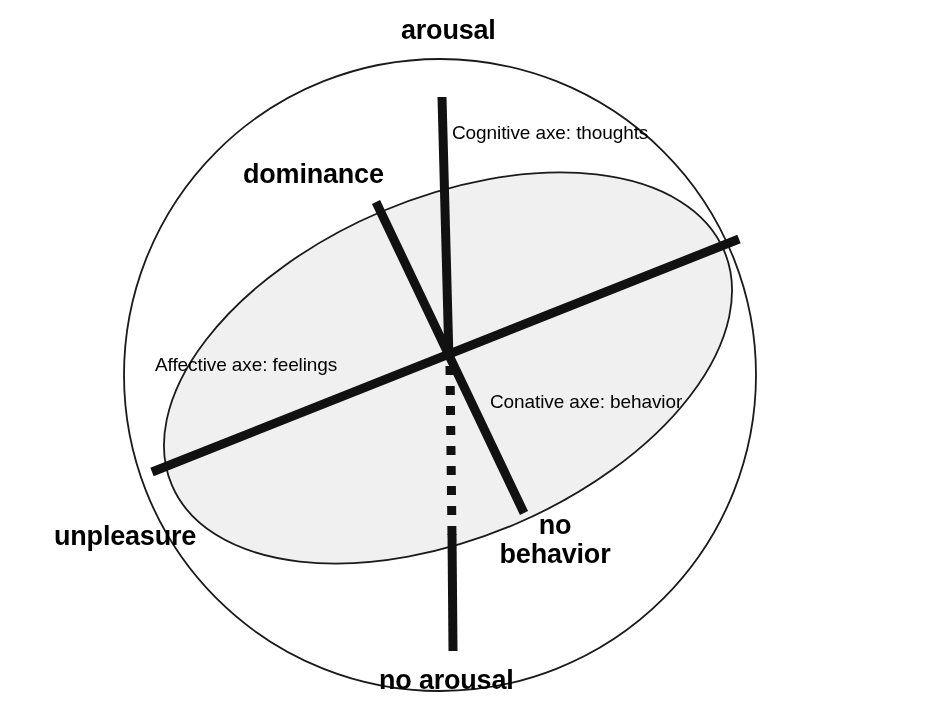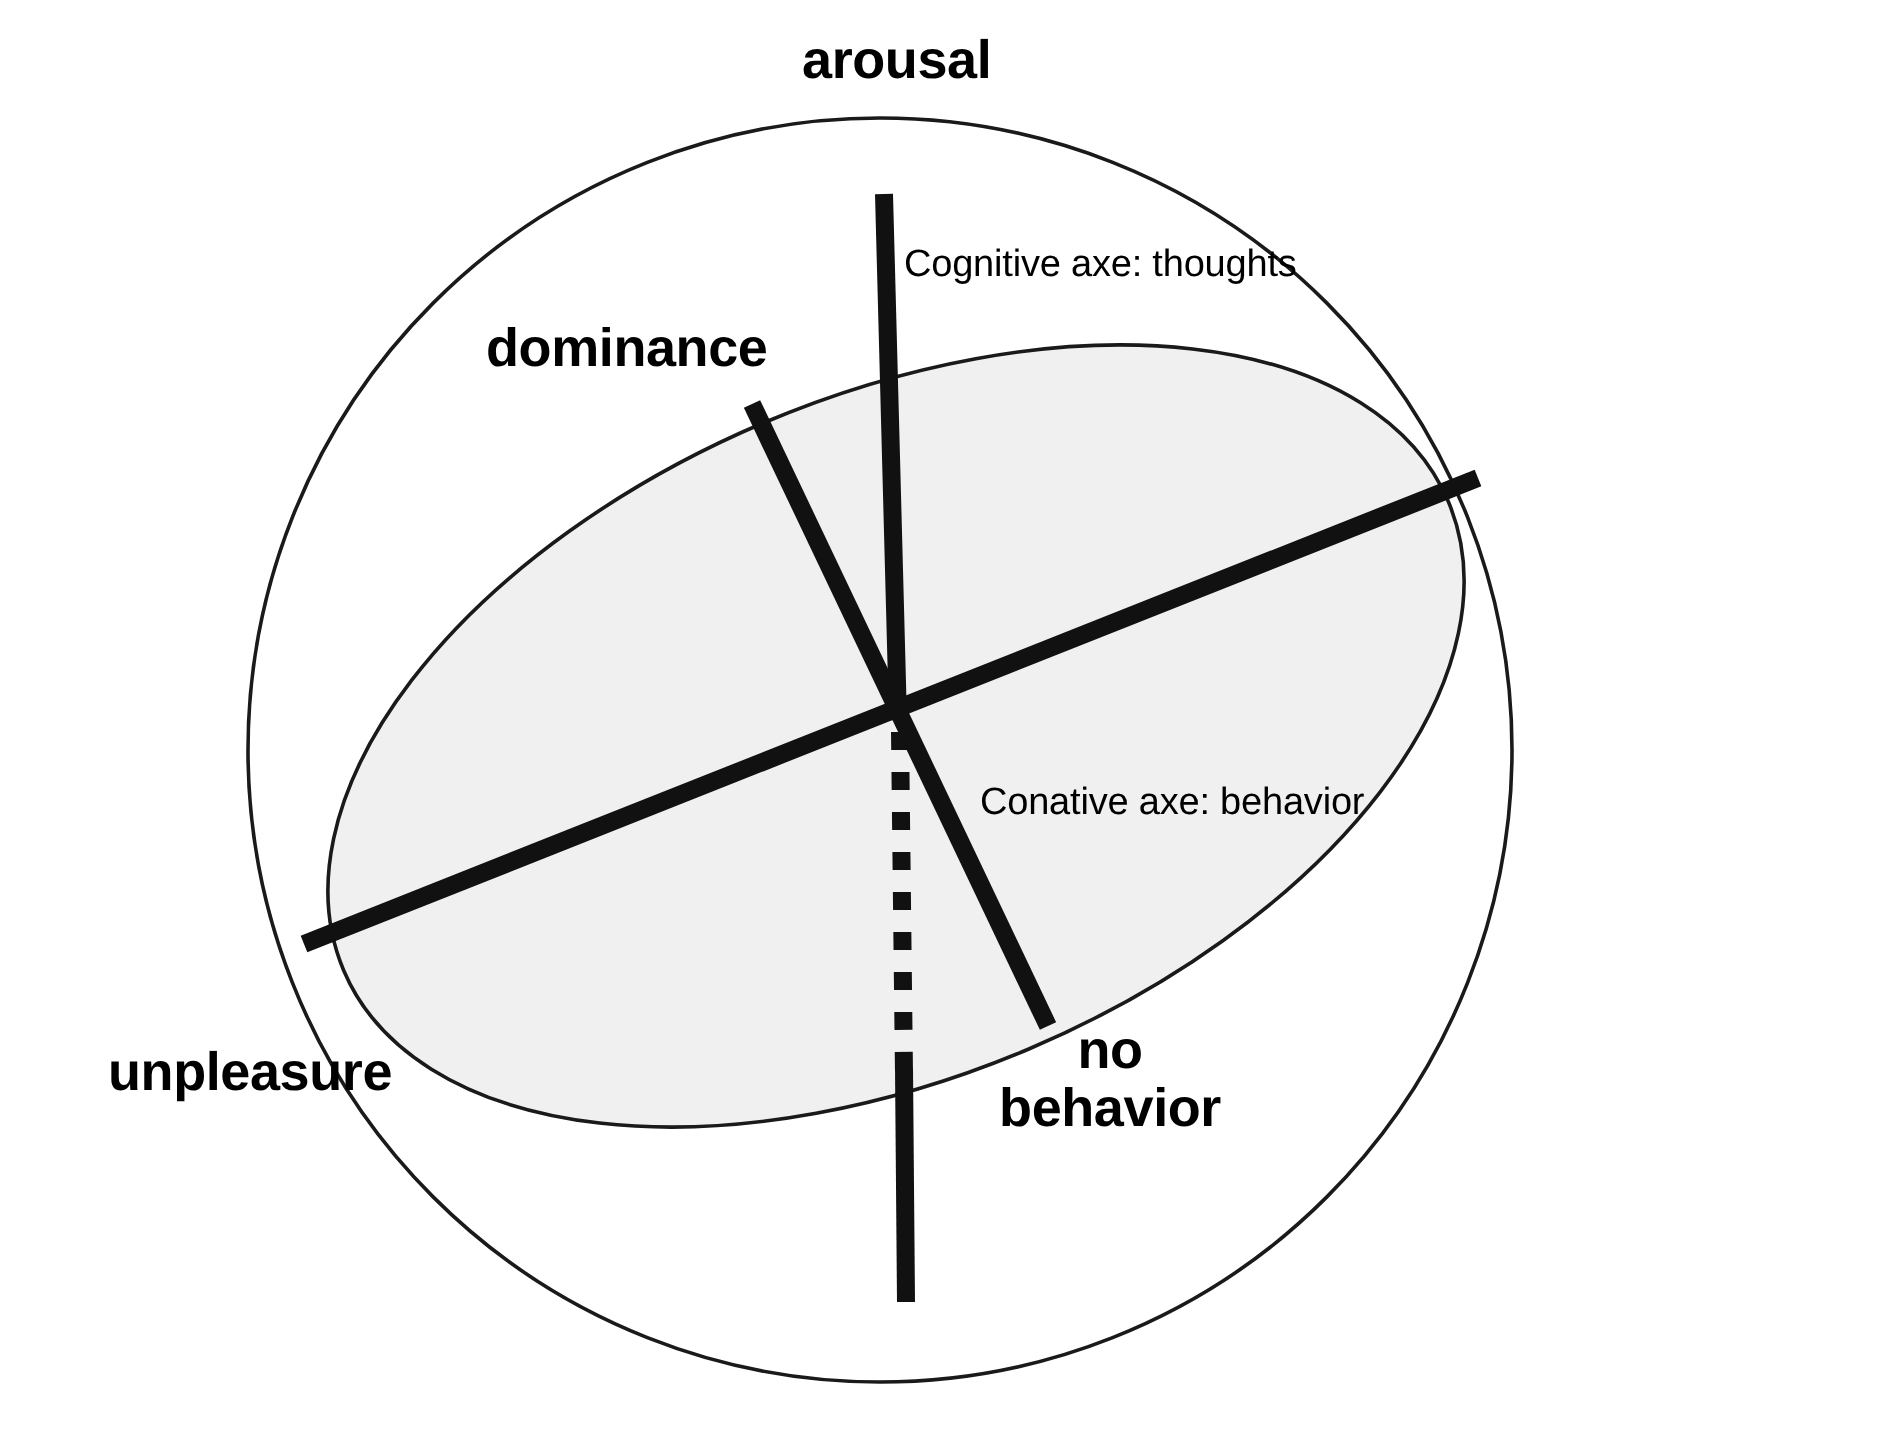"Affective axe: feelings" div.axis-label { html: none -> <div>Affective axe: feelings</div> }
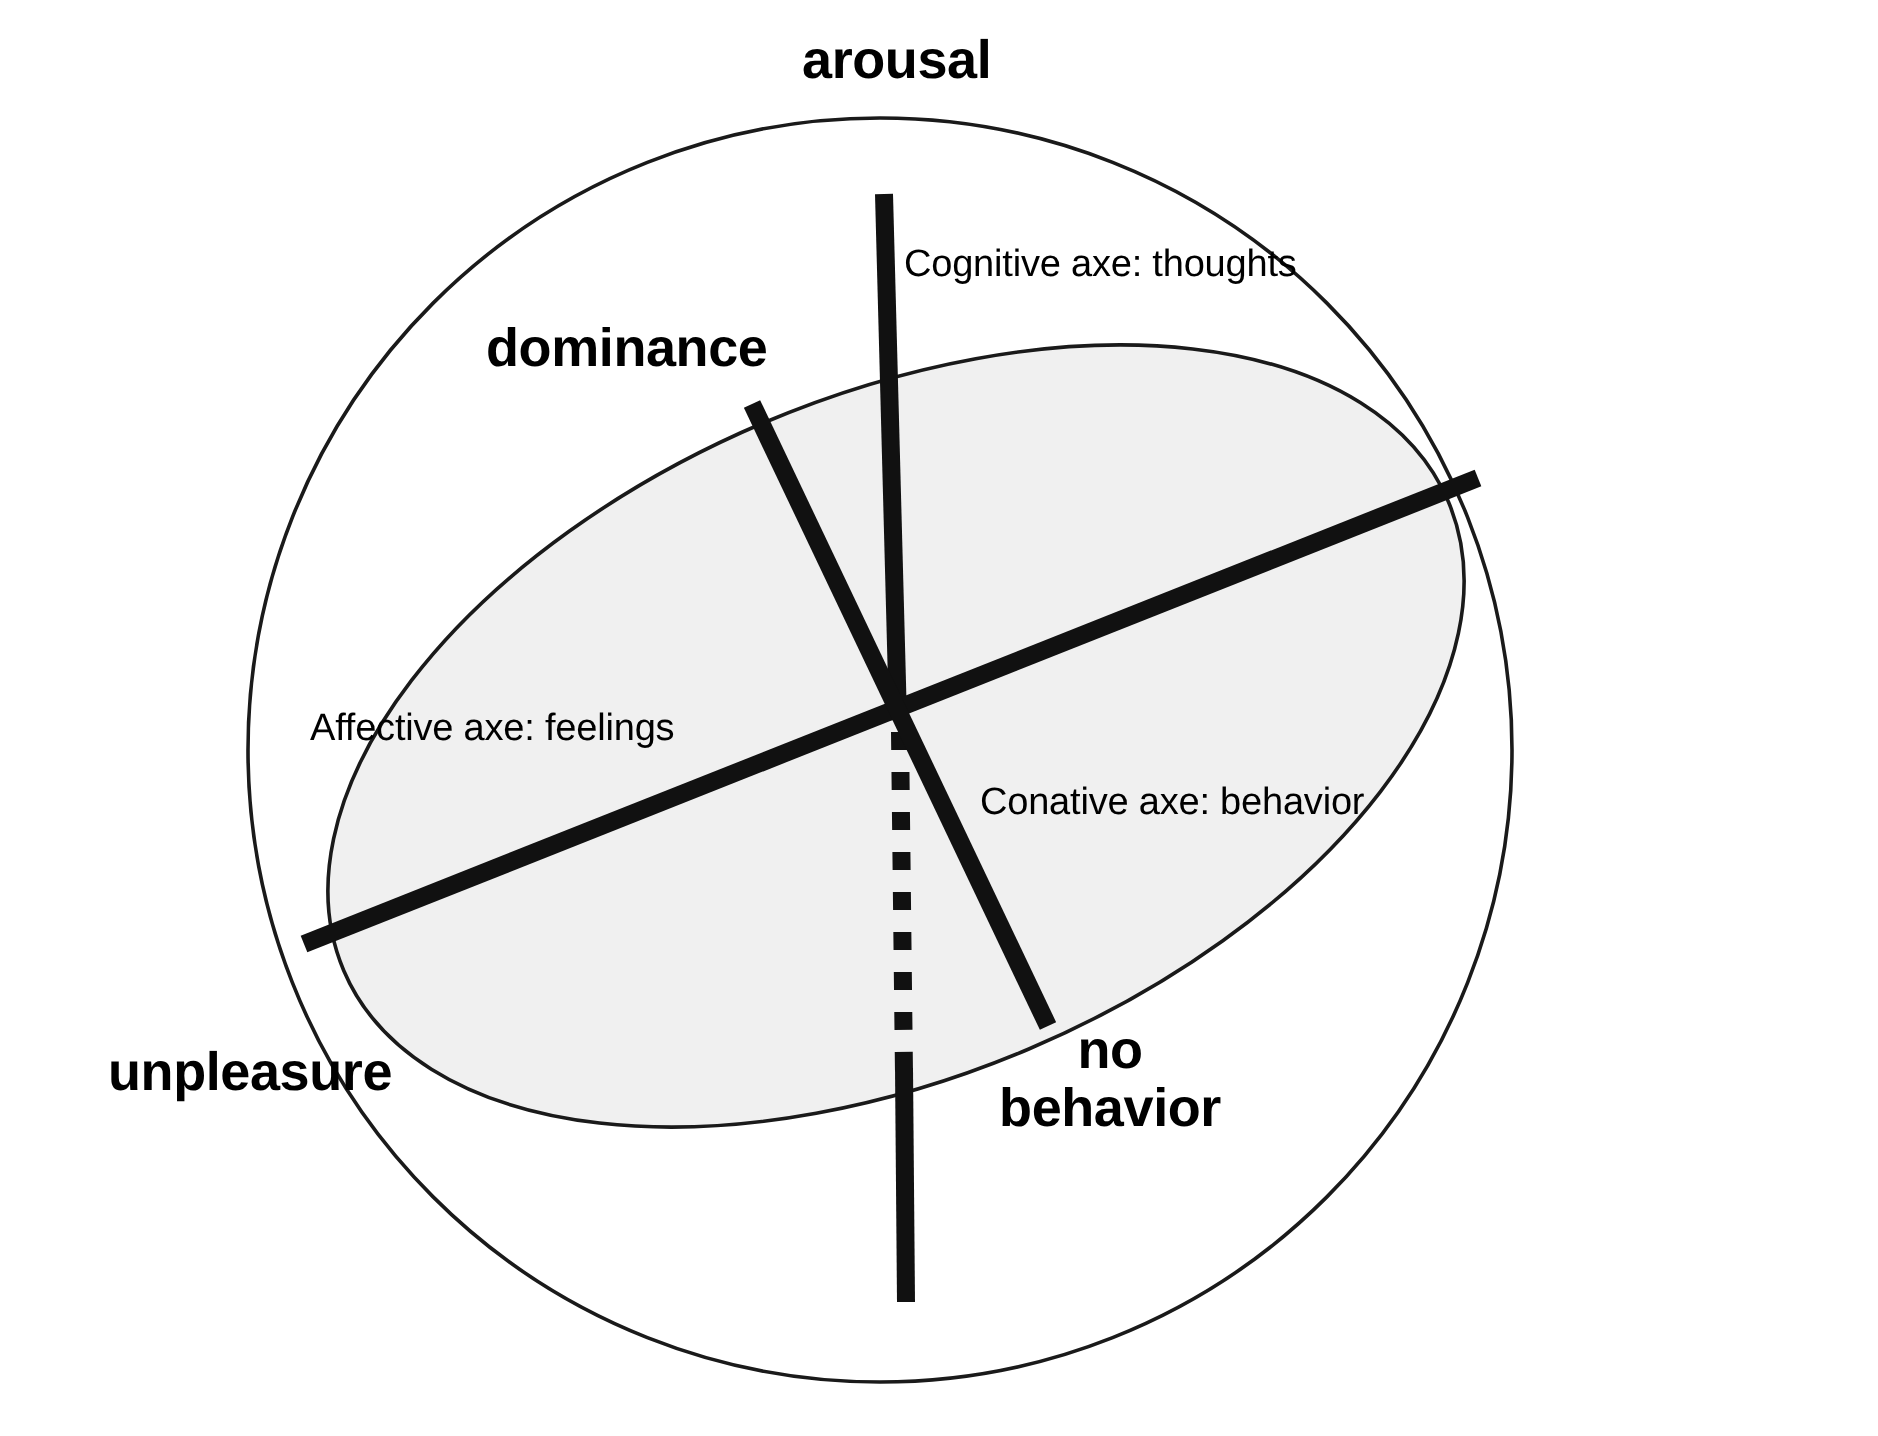"no arousal" div.pole-label { html: none -> <div>no arousal</div> }
